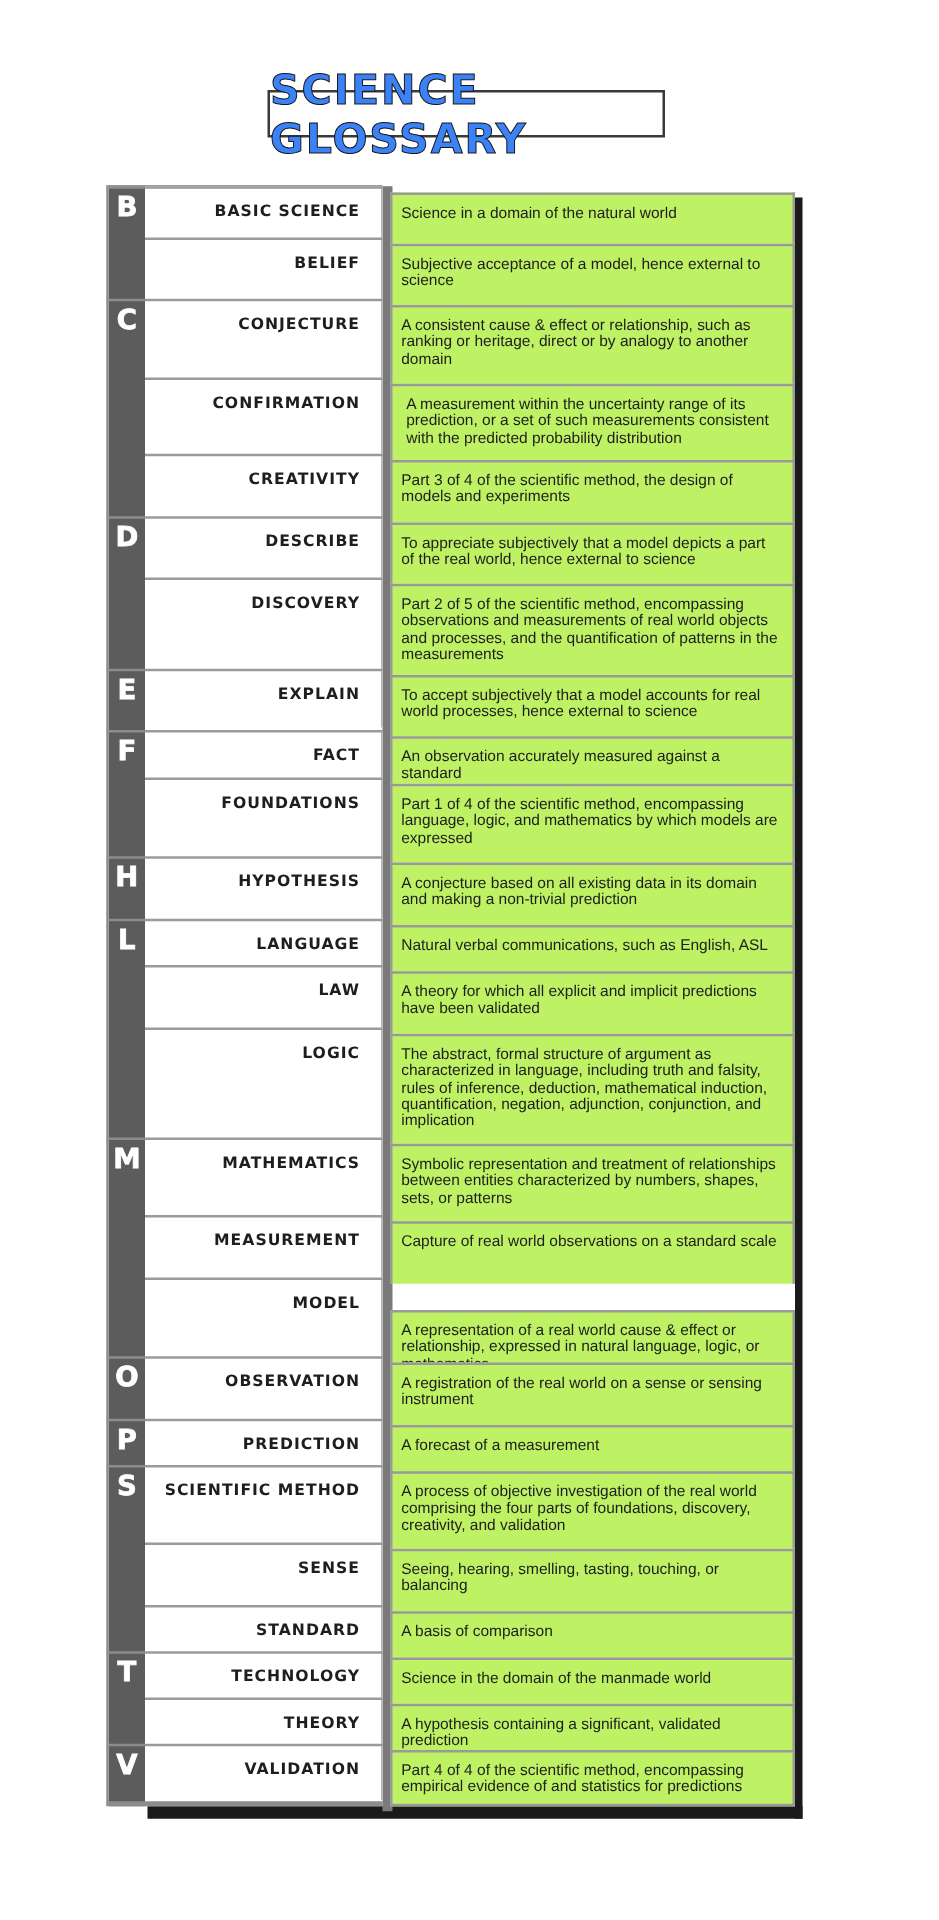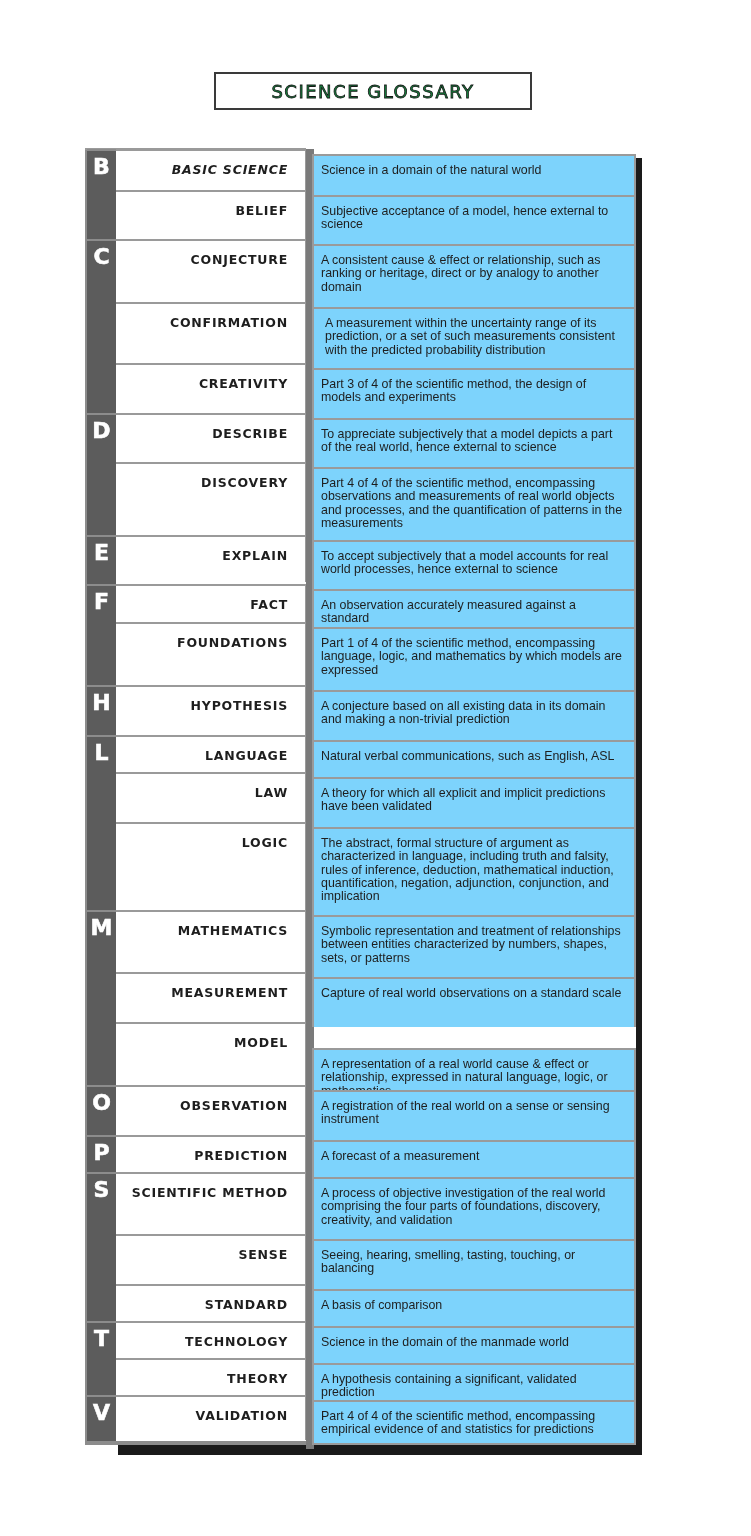"SCIENCE GLOSSARY" .title-text { color: #15803d -> #3b82f6; font-size: 18px -> 33px; font-weight: 400 -> 700 }
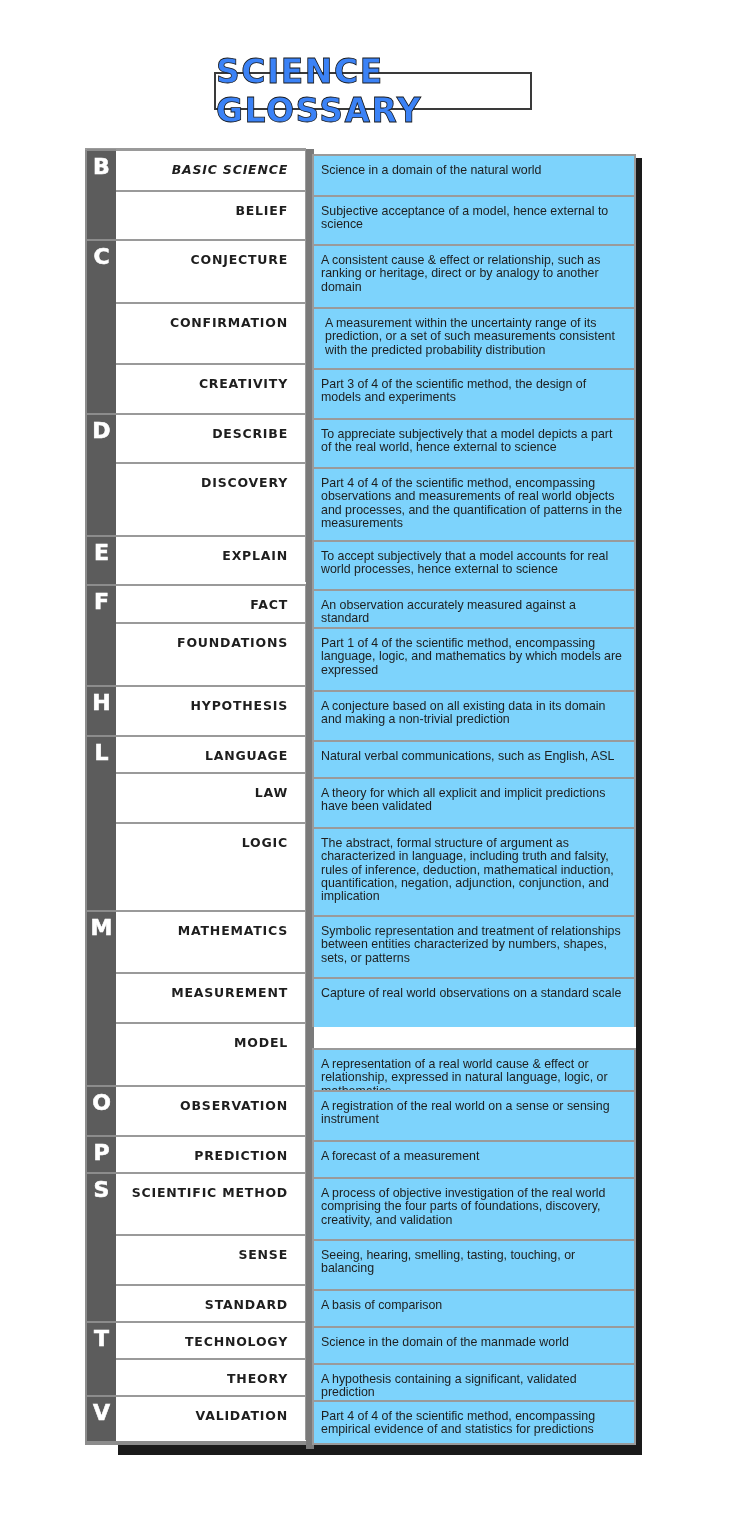"BASIC SCIENCE" div.term-cell { font-style: italic -> none }
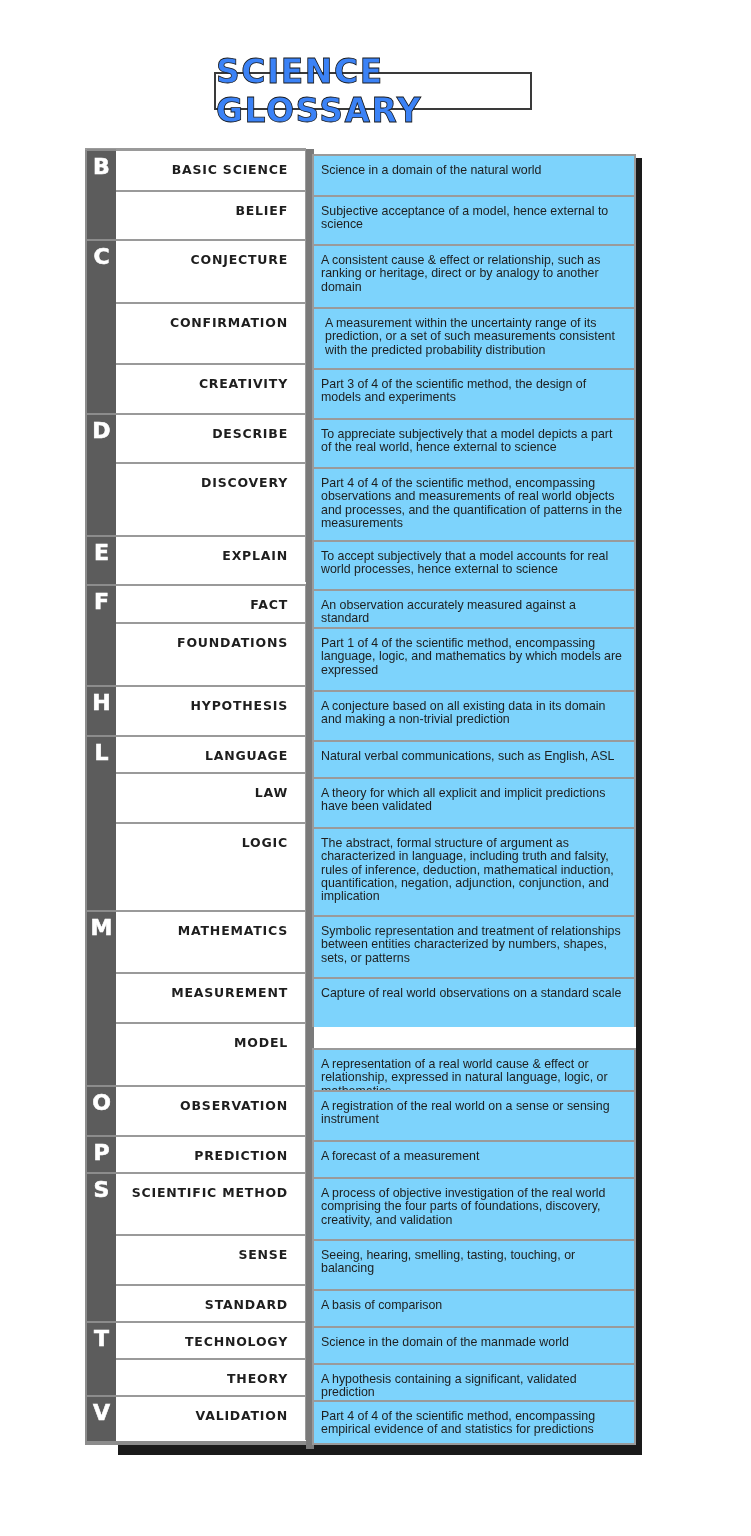"Science in a domain of" .def-cell { background: #7dd3fc -> #bef264 }
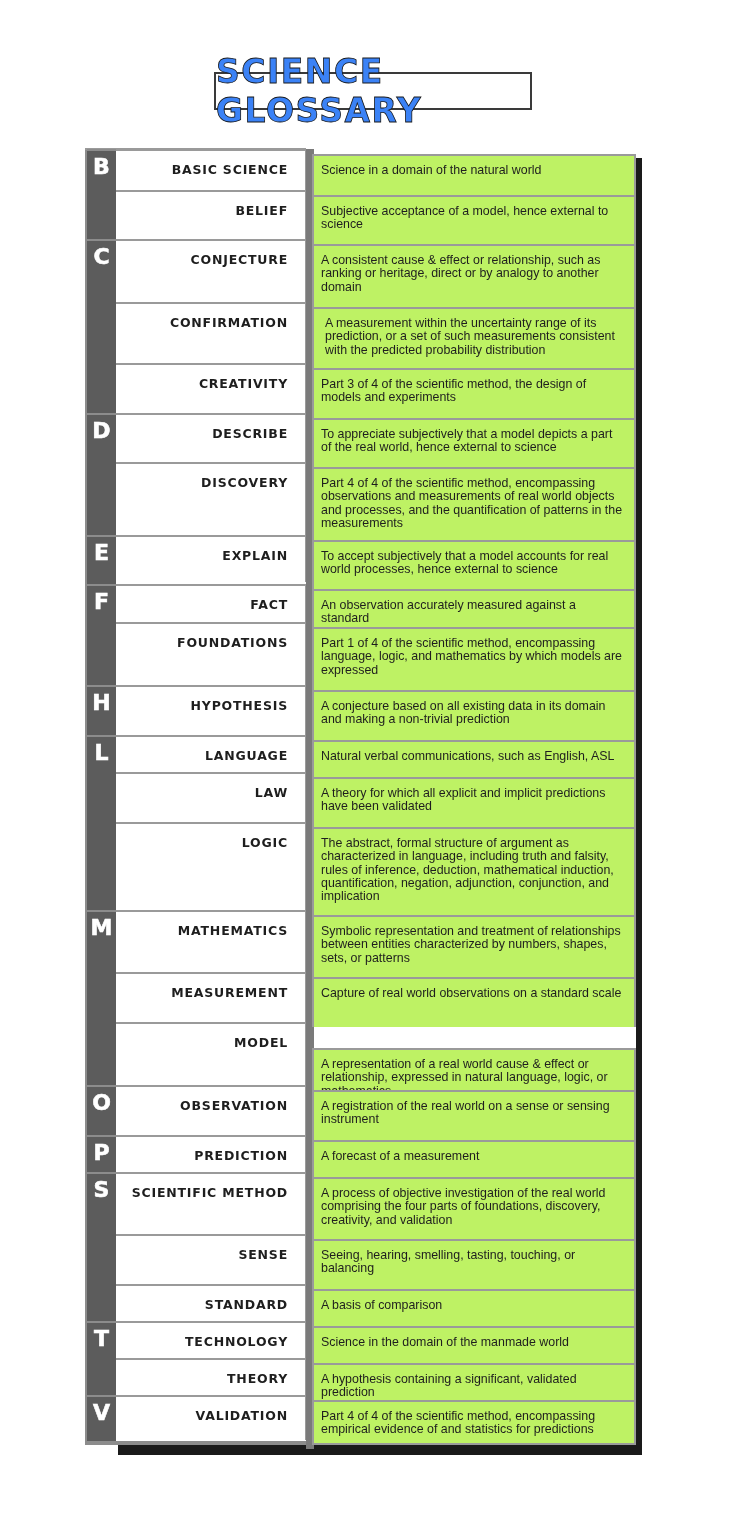"Part 4 of 4 of the scientific method, encompassing observations" div.def-text { text: 4 of 4 -> 2 of 5 }
